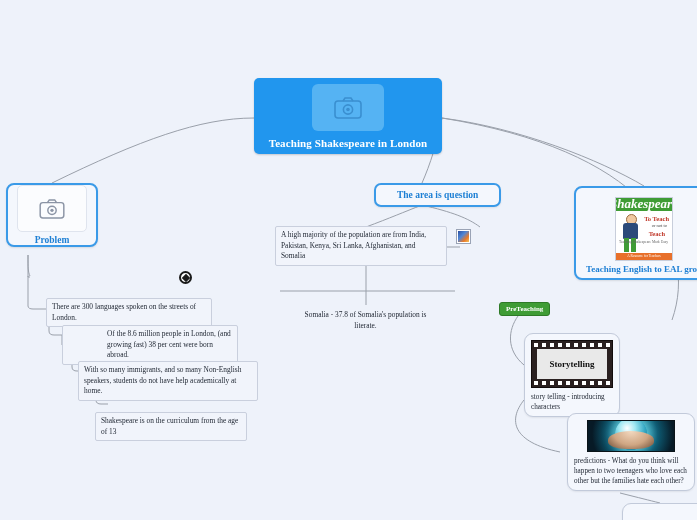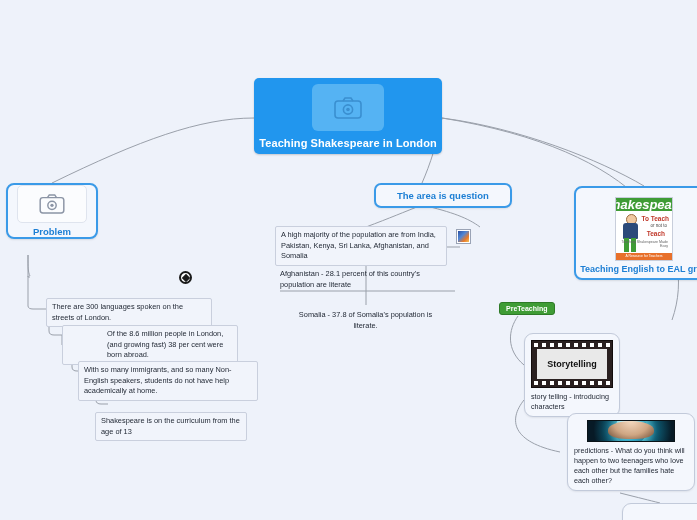"Teaching Shakespeare in London" .node { font-family: none -> Liberation Serif, serif }
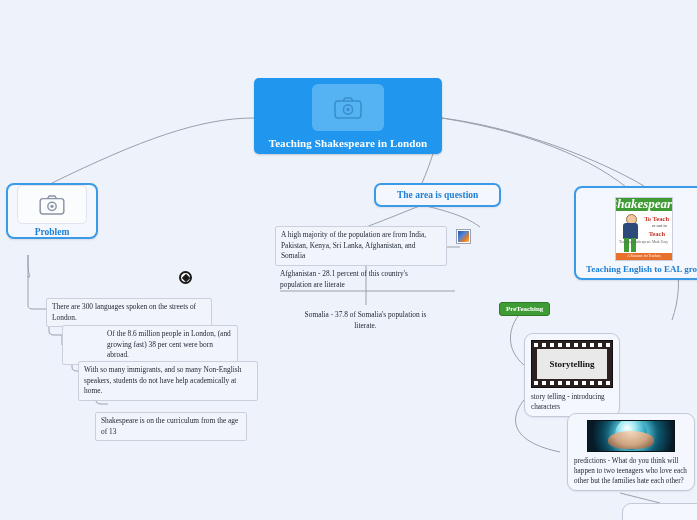"Problem" .problem-node { height: 56px -> 64px }
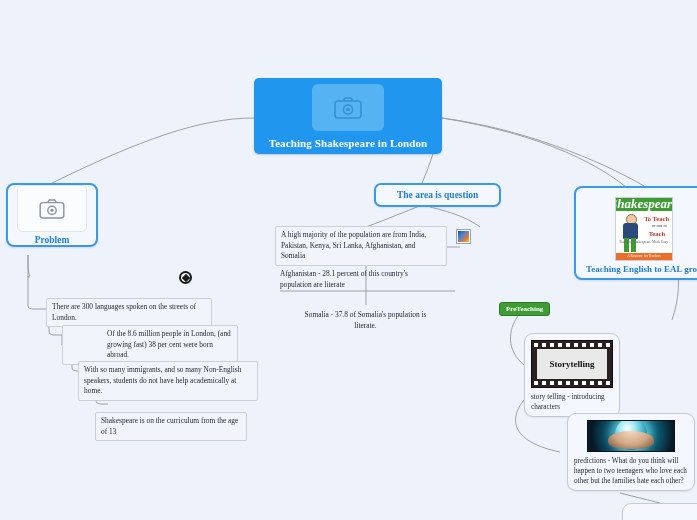"Afghanistan - 28.1 percent of" div.node { html: <div>Afghanistan - 28.1 percent of this country's population are literate</div> -> none }
